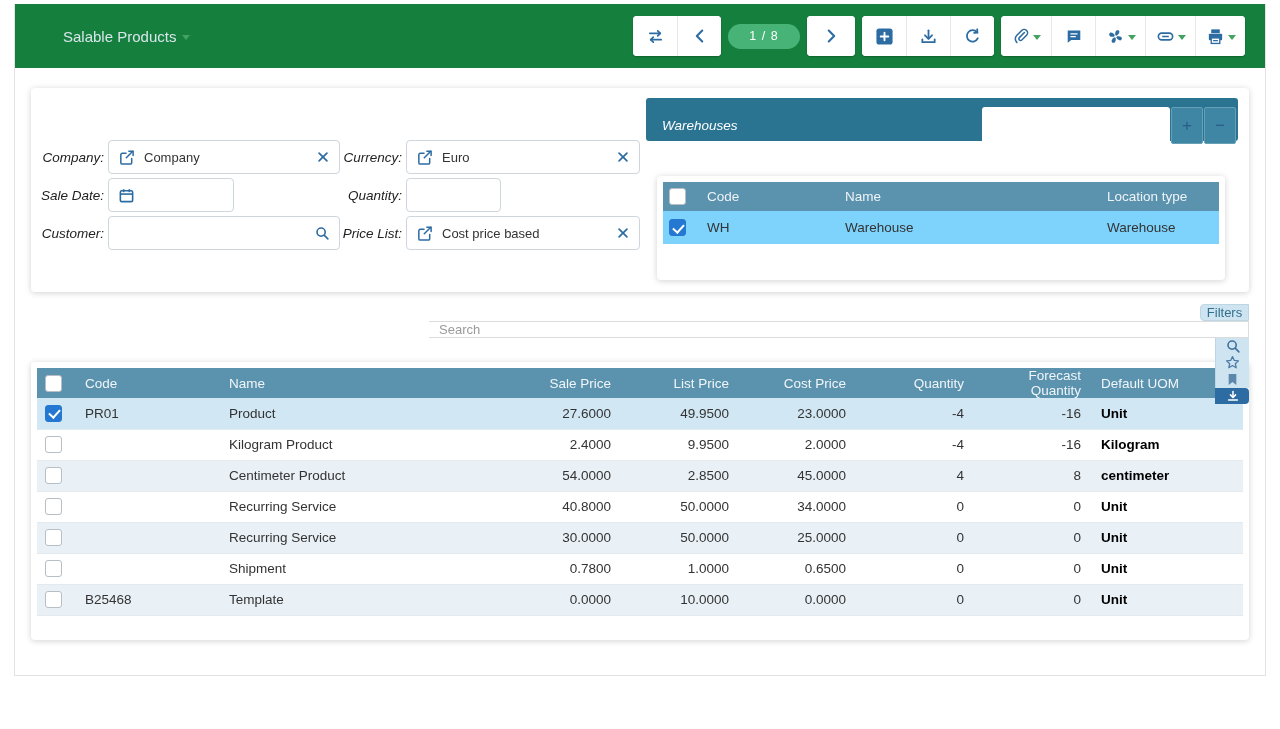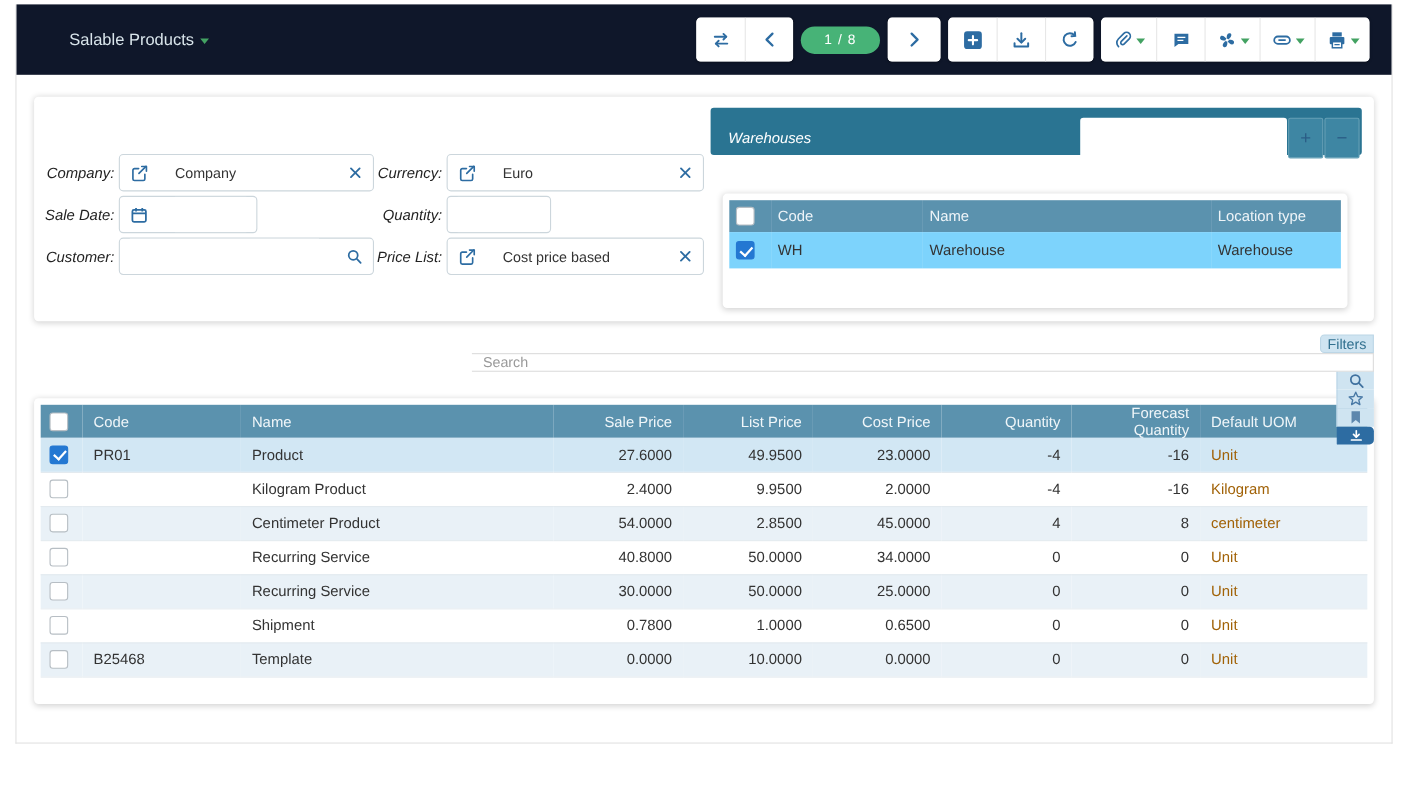"Salable Products" .navbar { background: #0f172a -> #15803d }
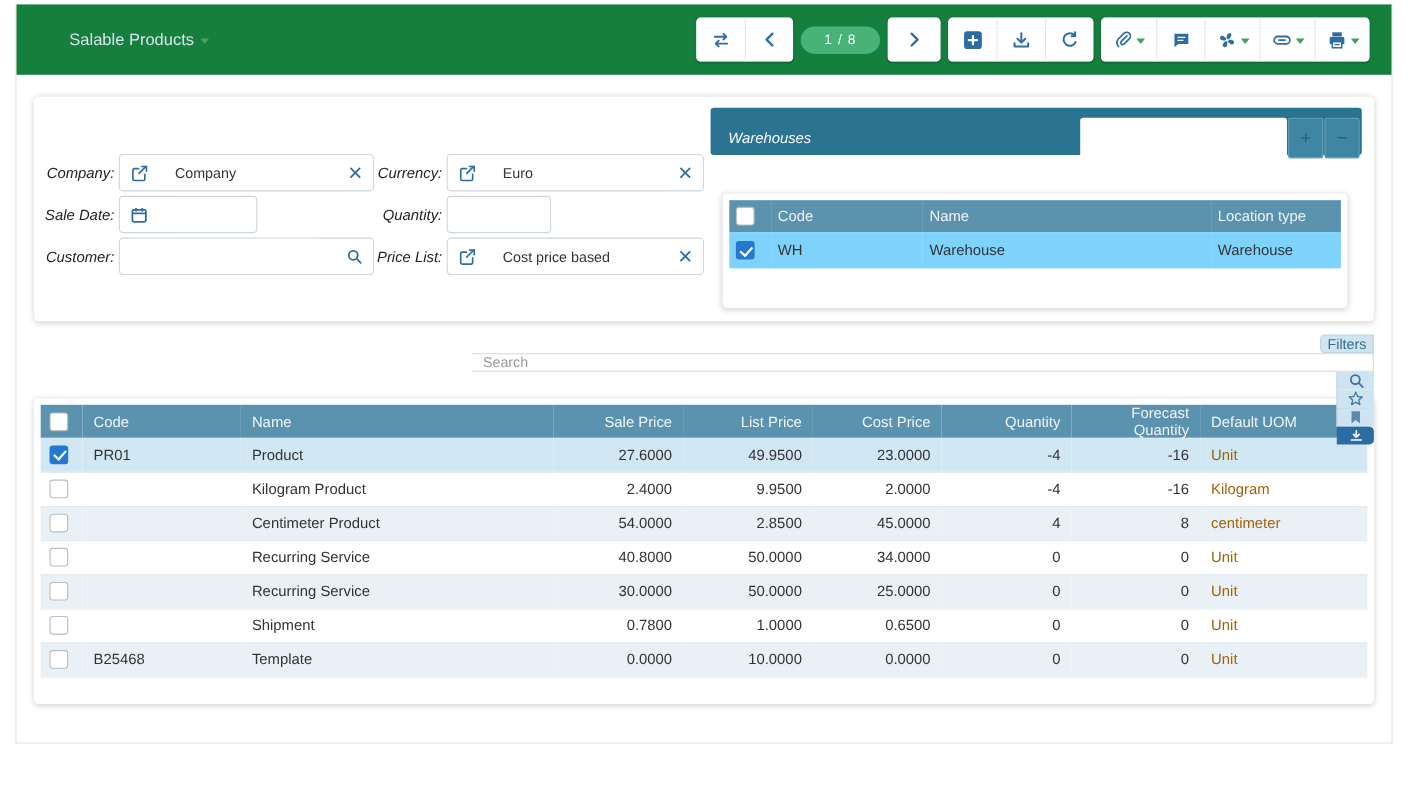"Company" .fctrl { gap: 24px -> 9px }
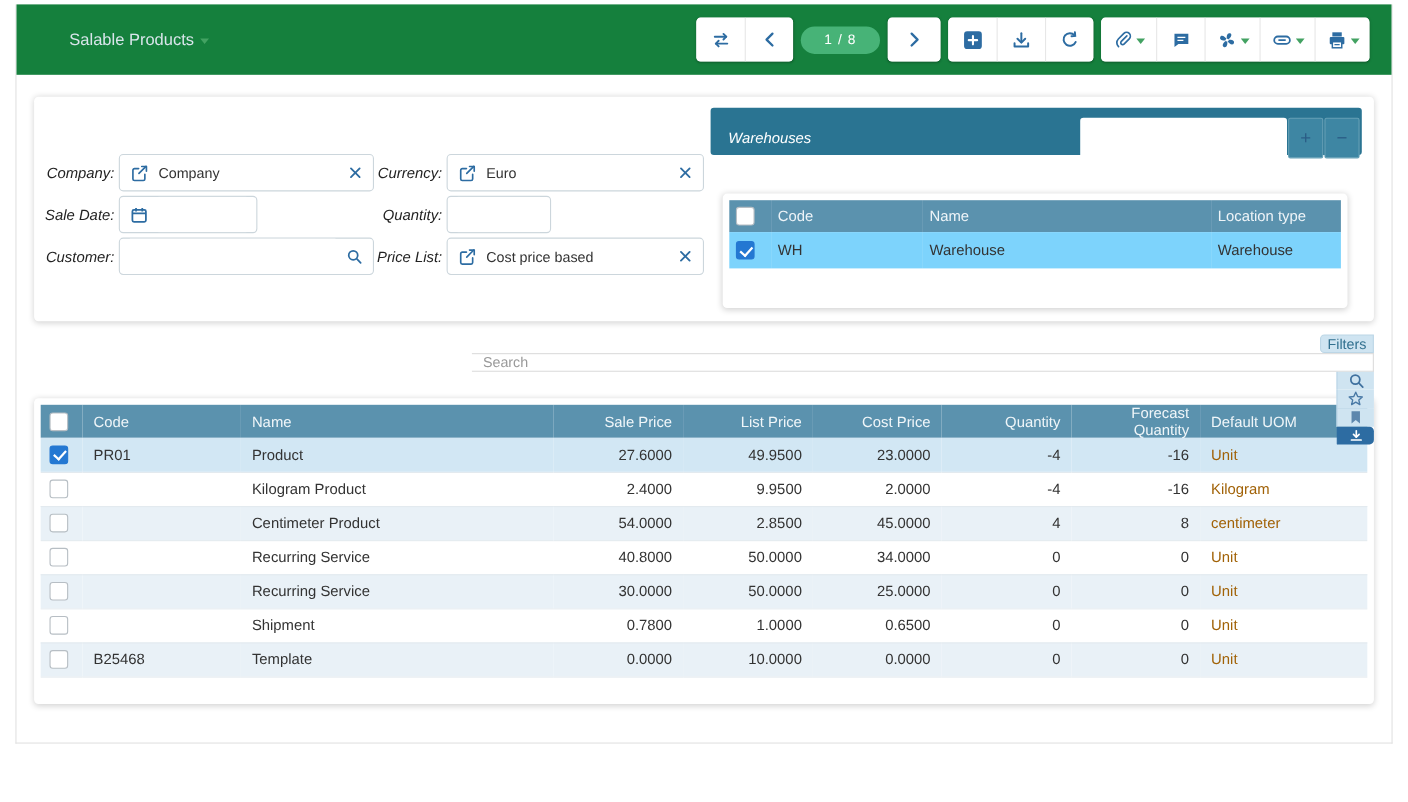"Unit" .uomlink { color: #a16207 -> #000000; font-weight: none -> bold }
